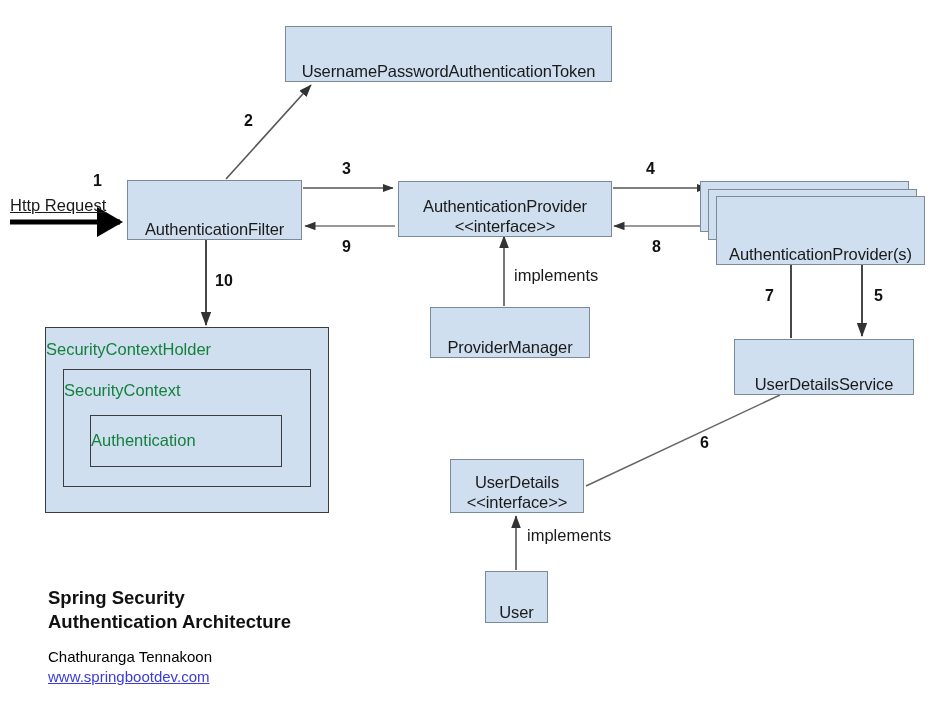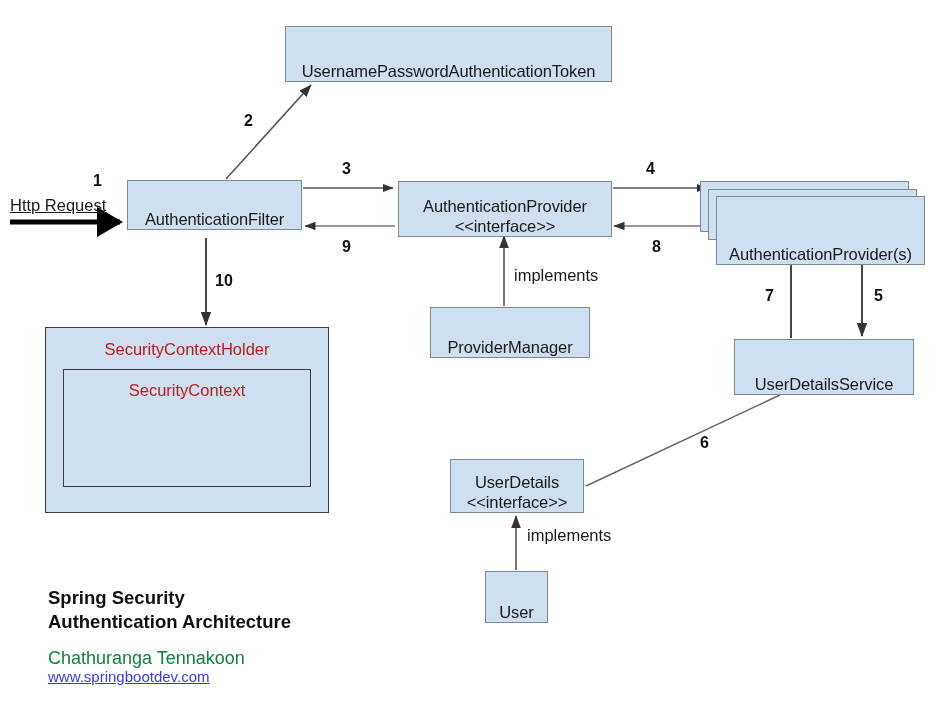"AuthenticationFilter" div.box { height: 50px -> 60px }
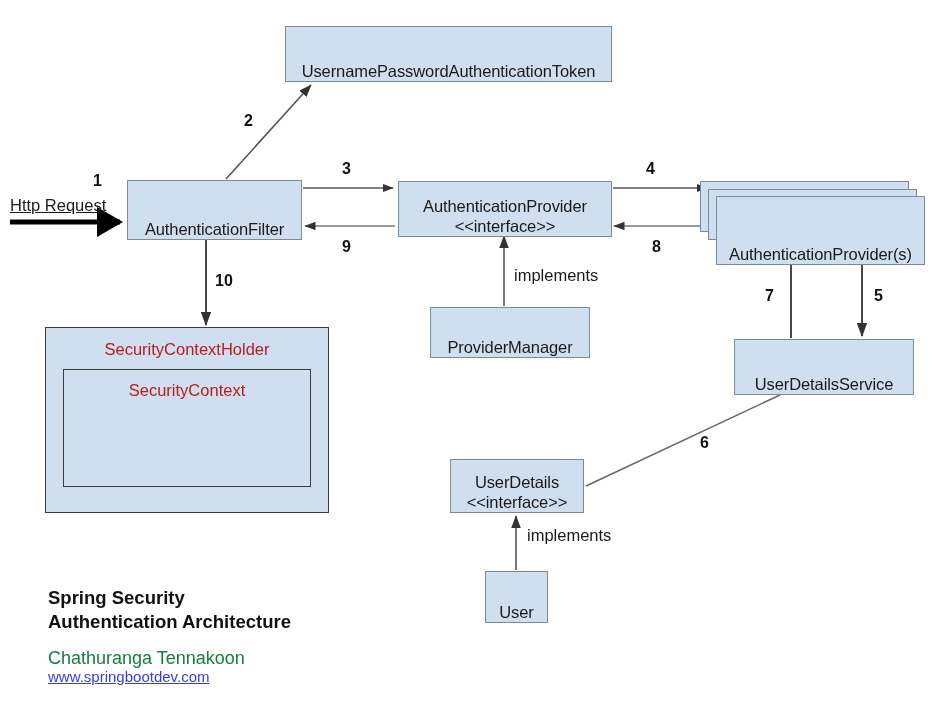"SecurityContextHolder" .nested-label { color: #b91c1c -> #15803d; text-align: center -> none }
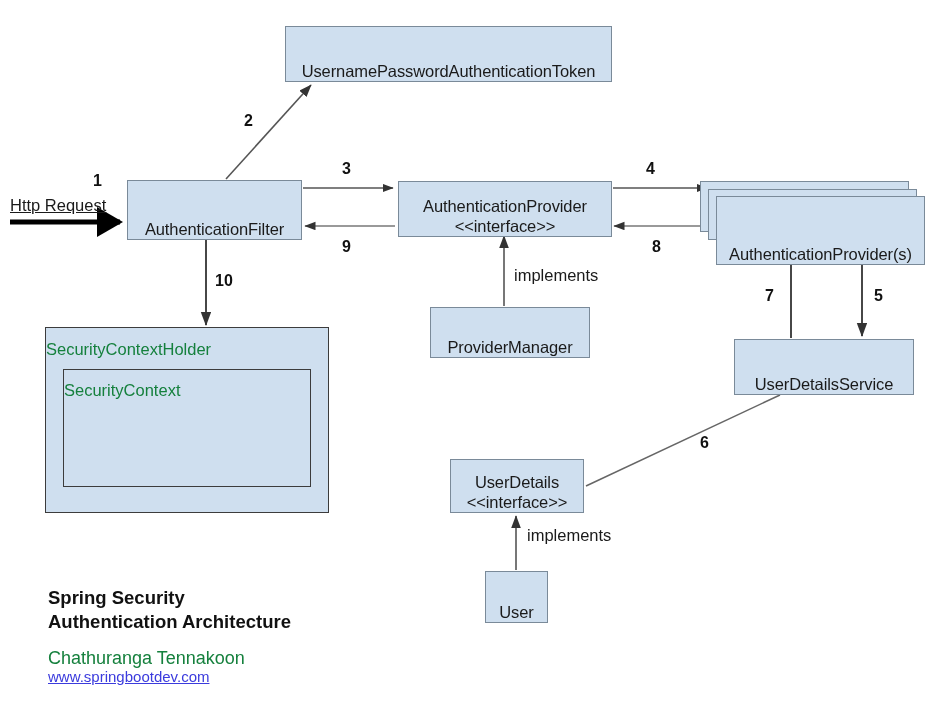"Authentication" div.container-box { html: none -> <div> <div>Authentication</div> </div> }
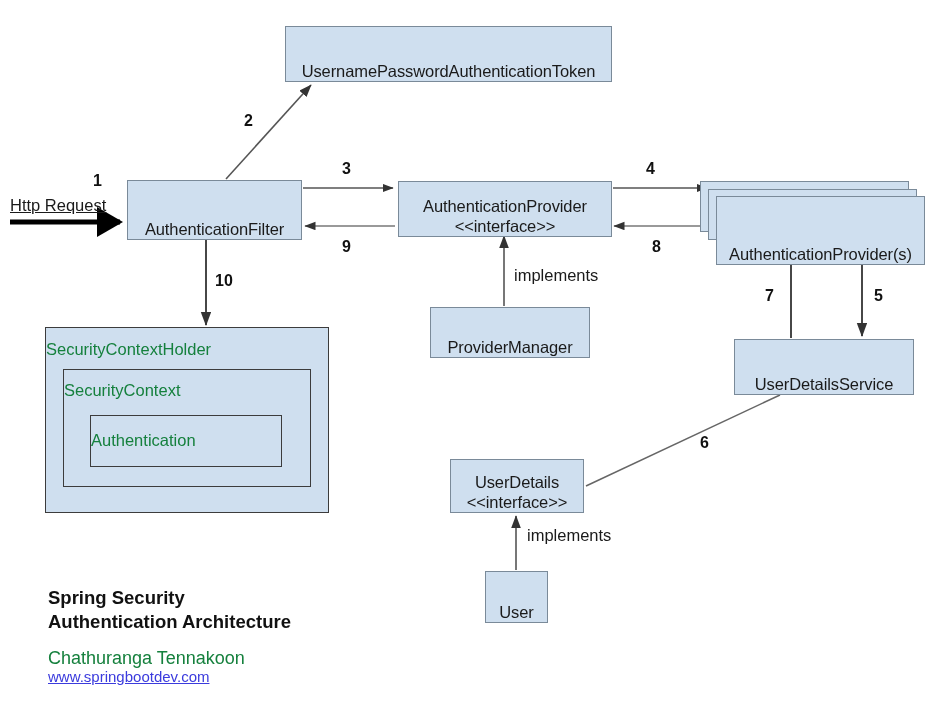"Chathuranga Tennakoon" .byline { color: #15803d -> #000000; font-size: 18px -> 15px }
